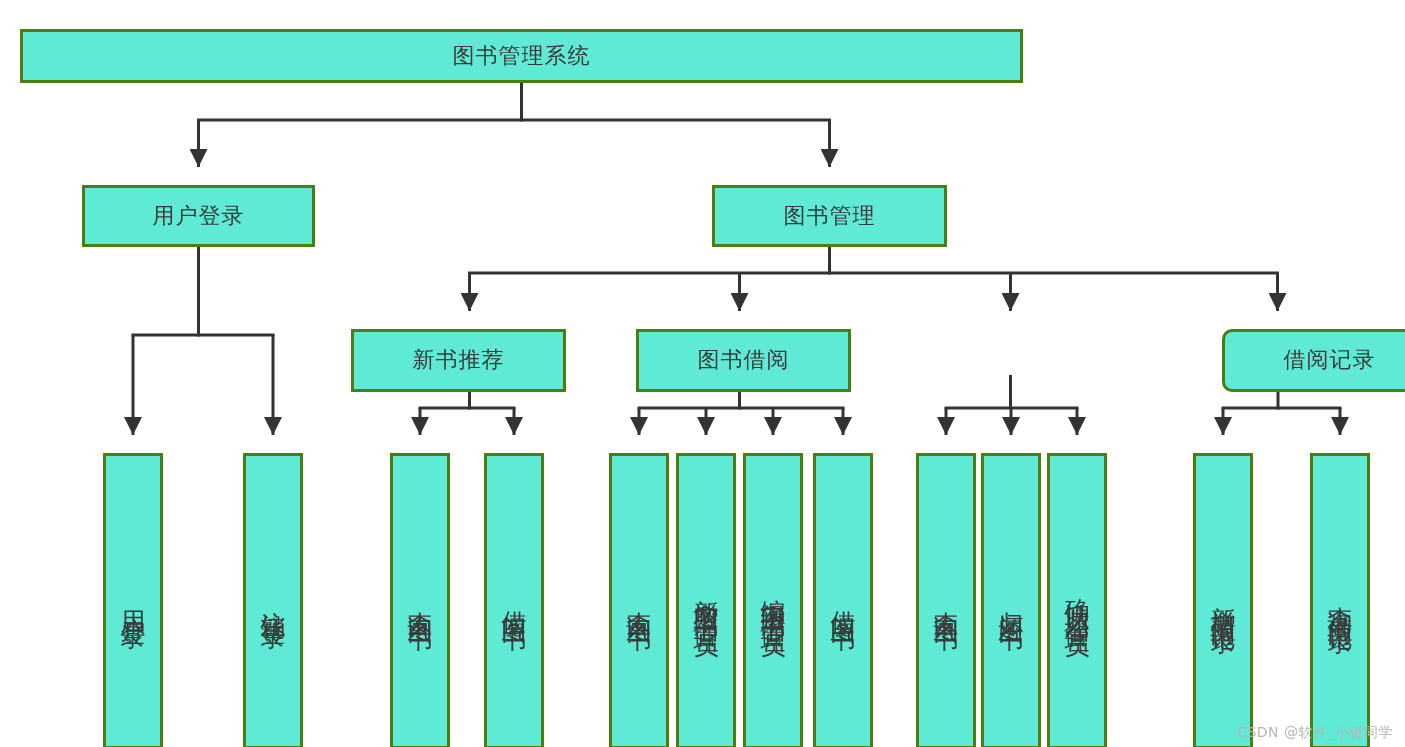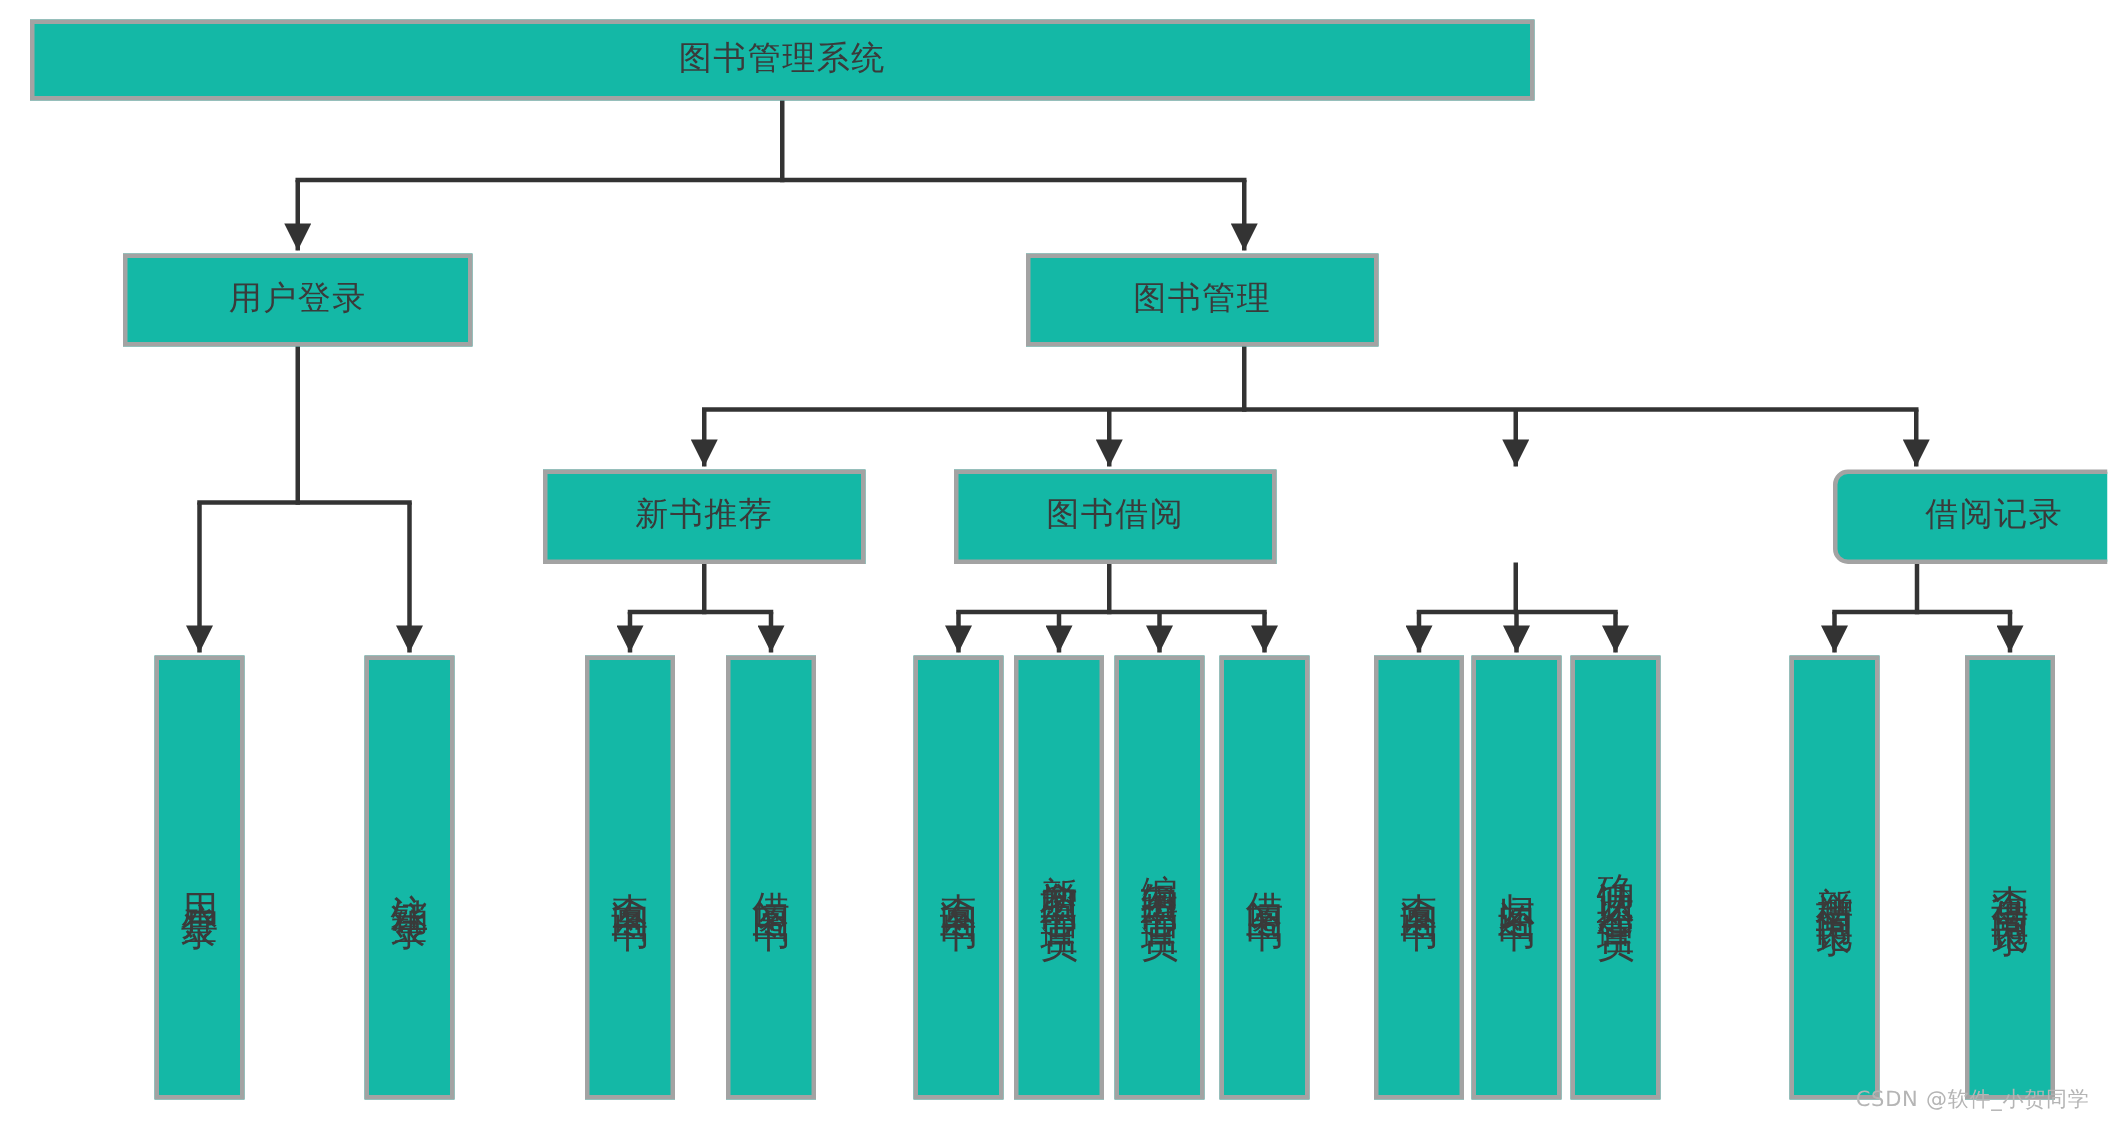"图书管理系统" .node { background: #14b8a6 -> #5eead4; border: 3px solid #a3a3a3 -> 3px solid #4d7c0f; margin-top: none -> 16px }
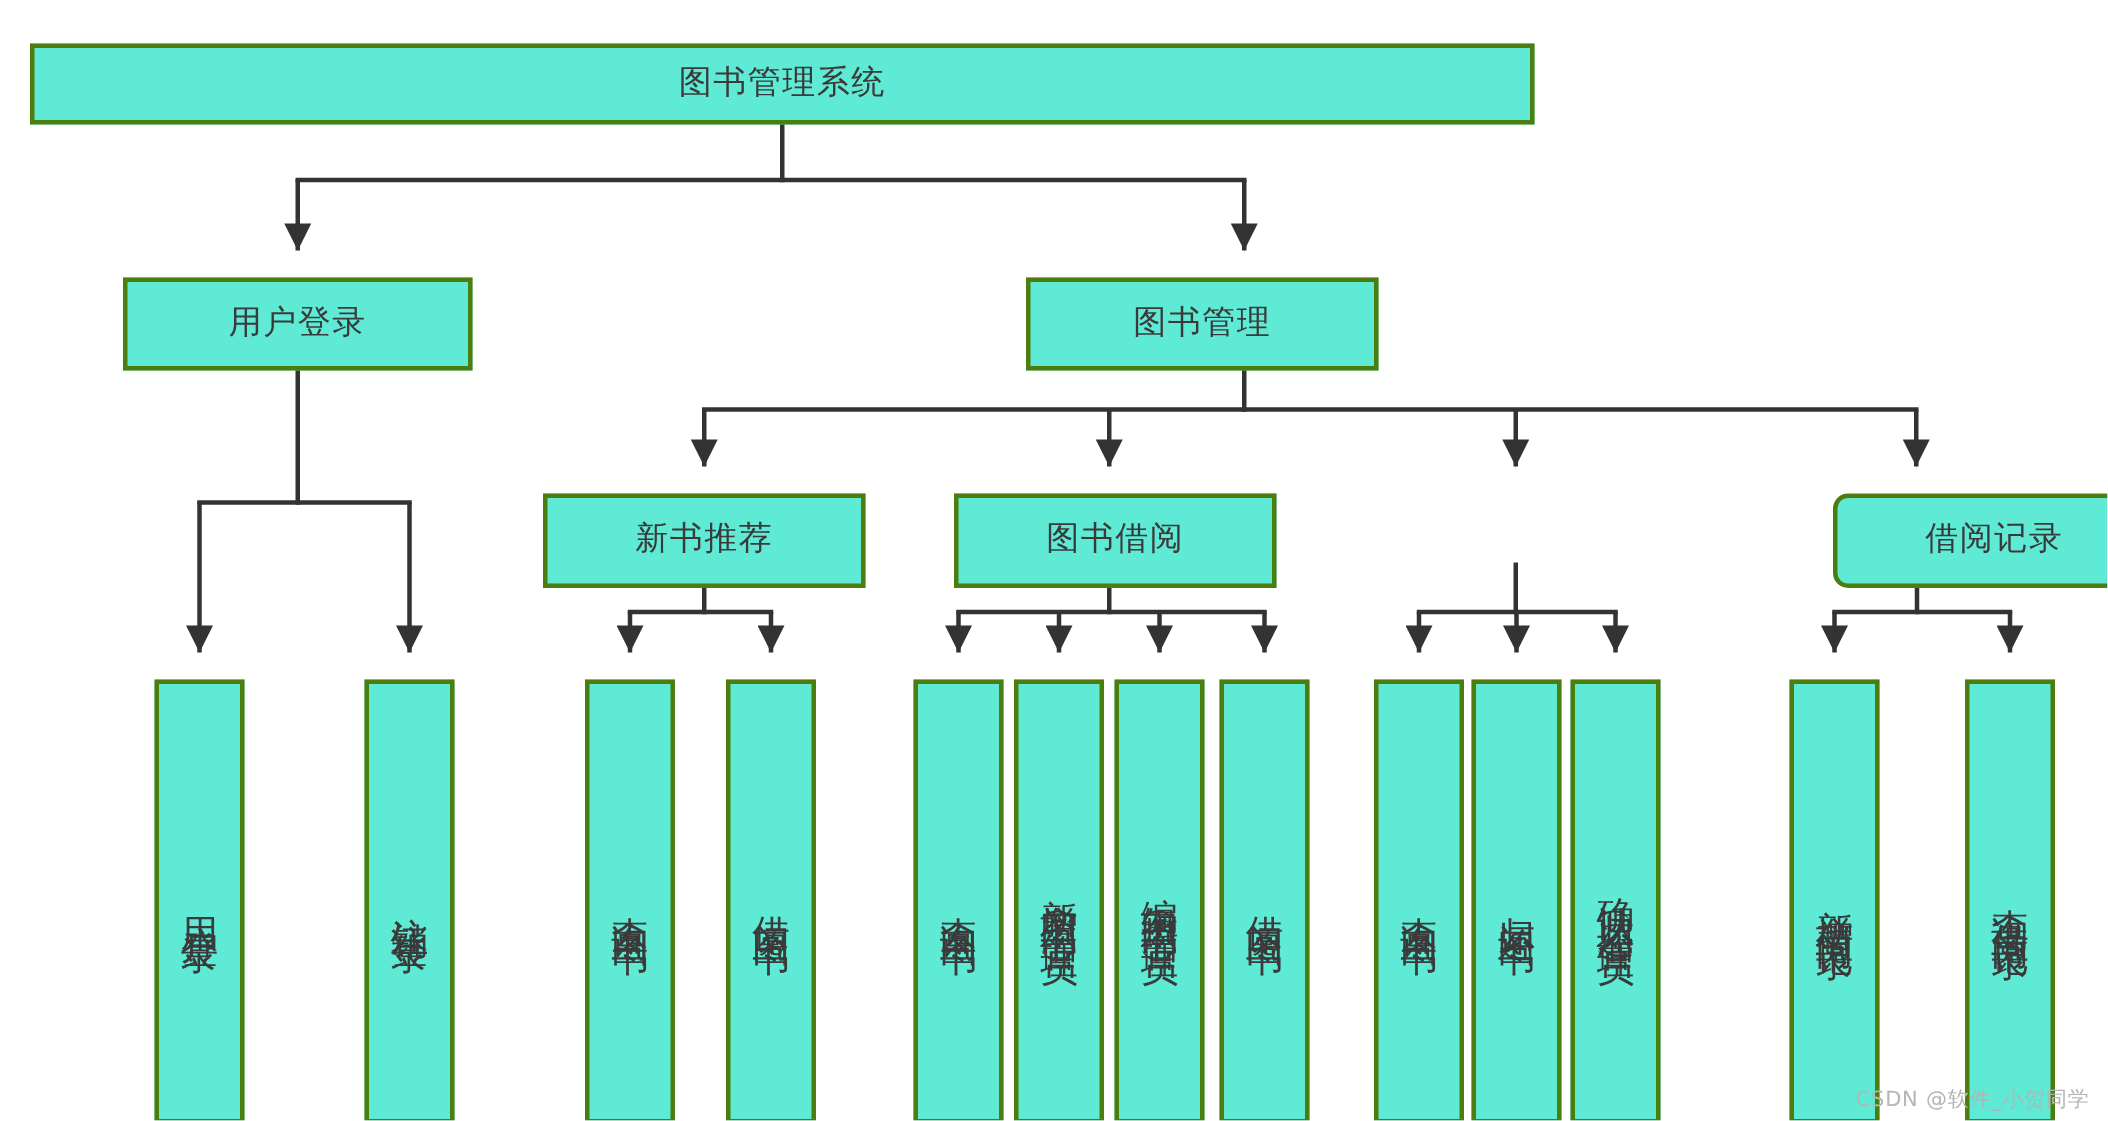"图书管理" div.node { left: 684px -> 712px }
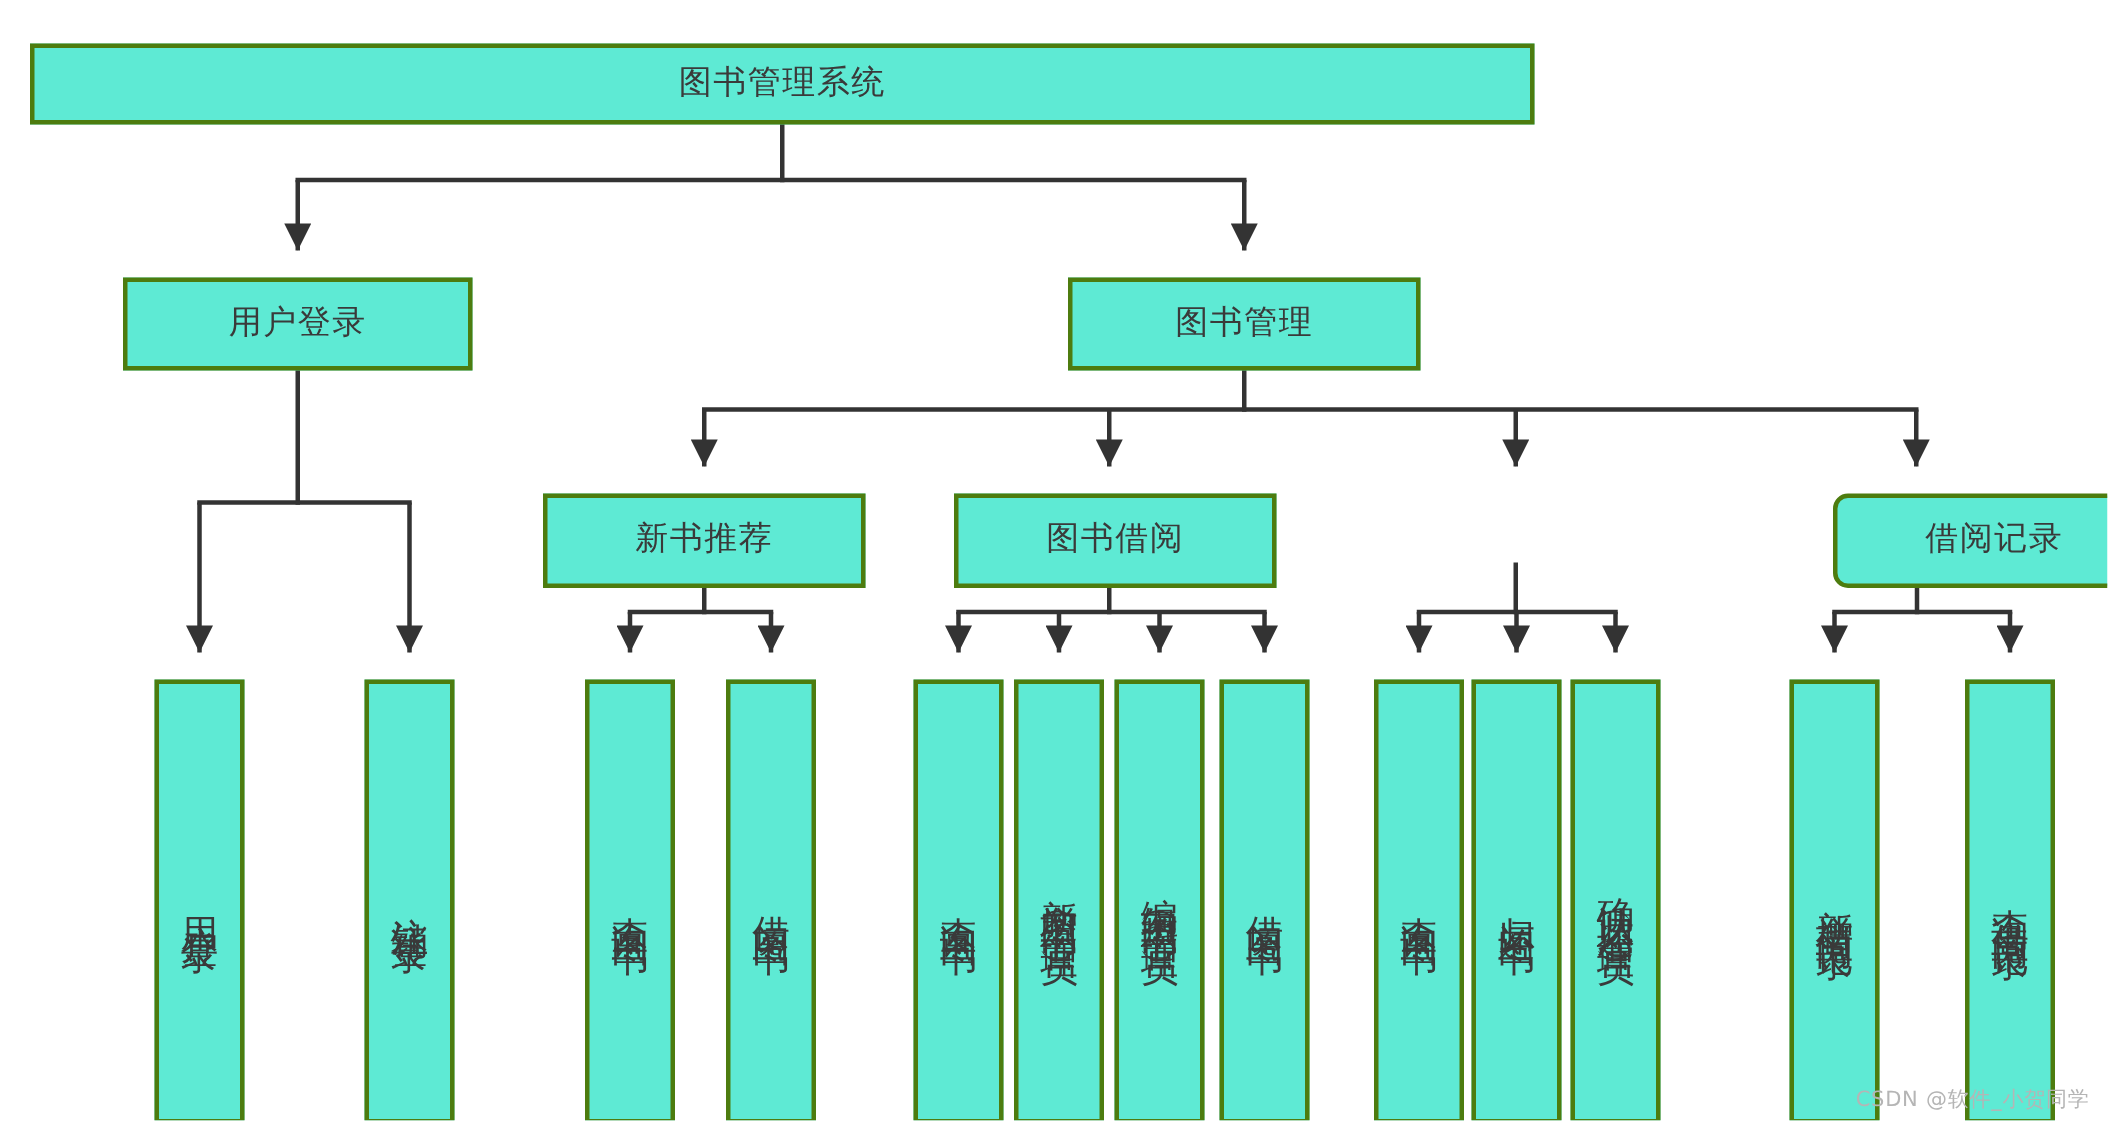"新书推荐" div.node { left: 362px -> 351px }
